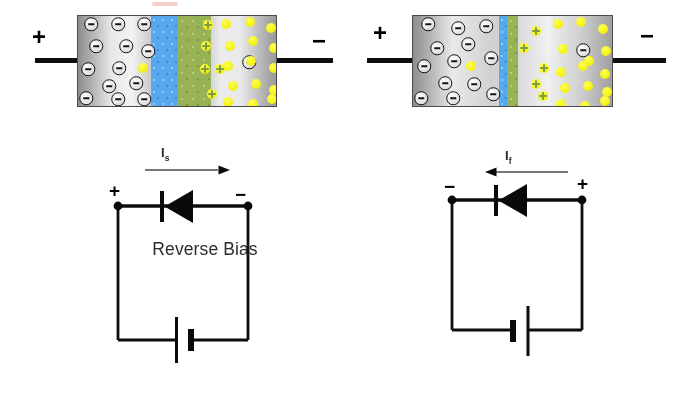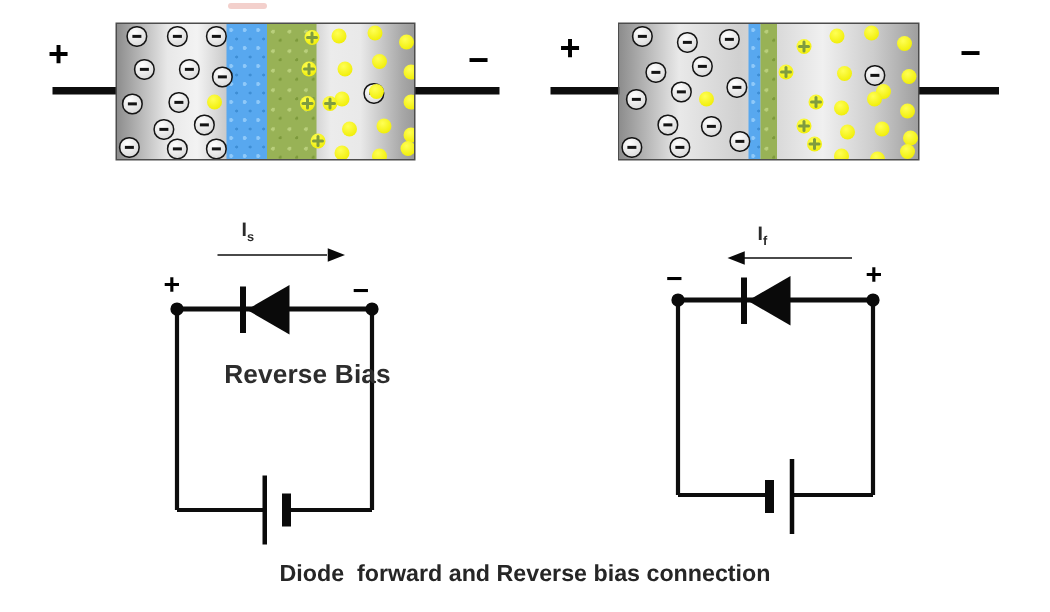"Reverse Bias" .bias { font-weight: 700 -> 400 }
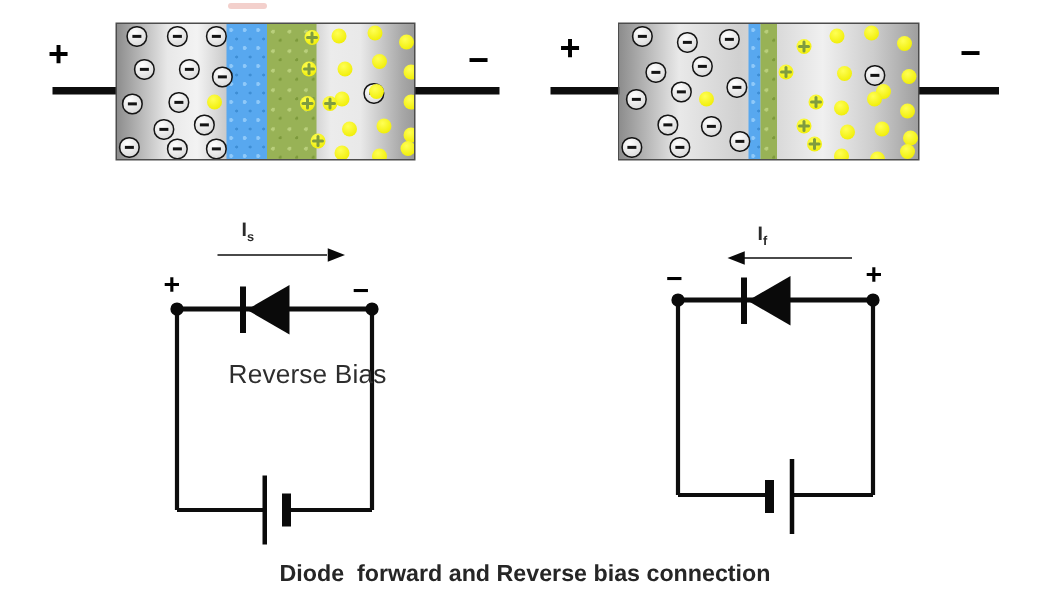"Diode forward and Reverse bias" div.caption { html: <div>Diode forward and Reverse bias connection</div> -> none }
